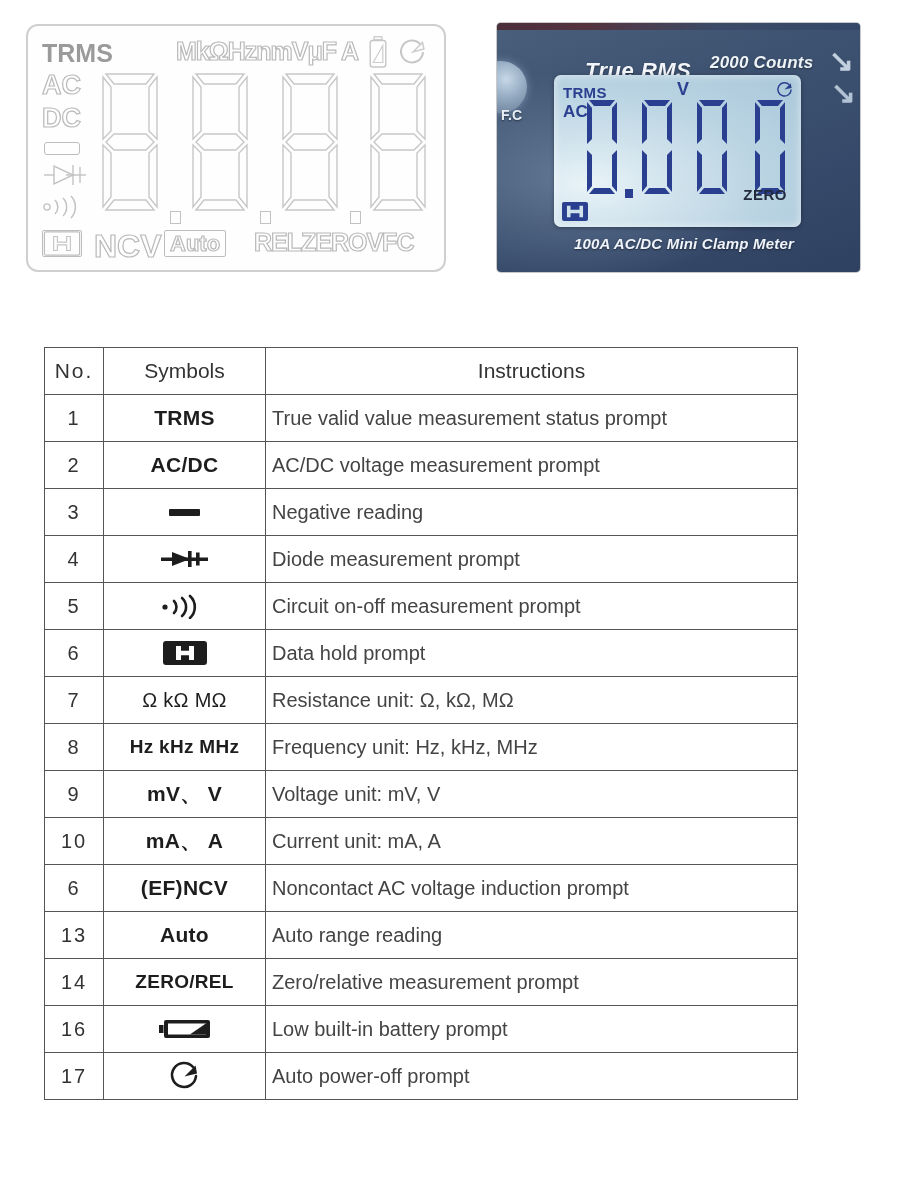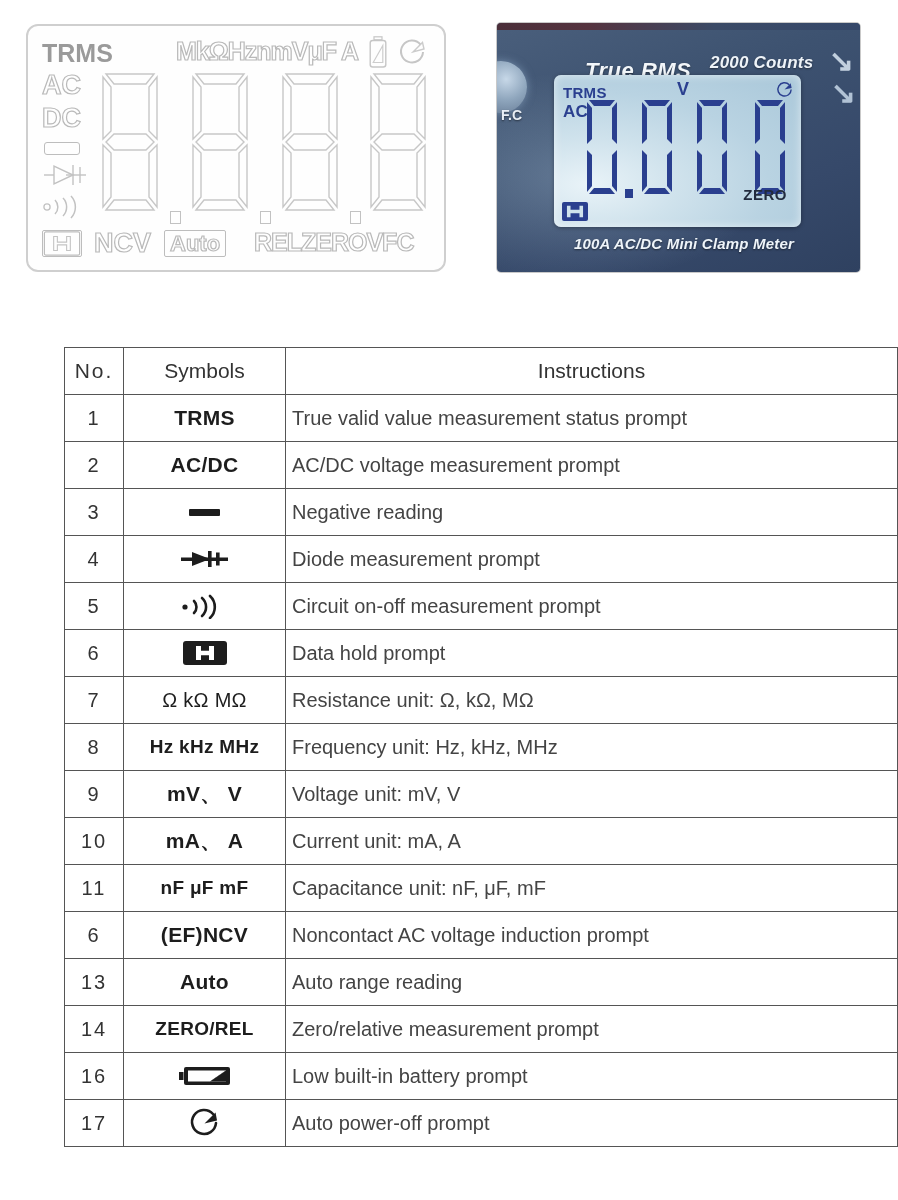"NCV" #d-ncv { font-size: 27px -> 32px }
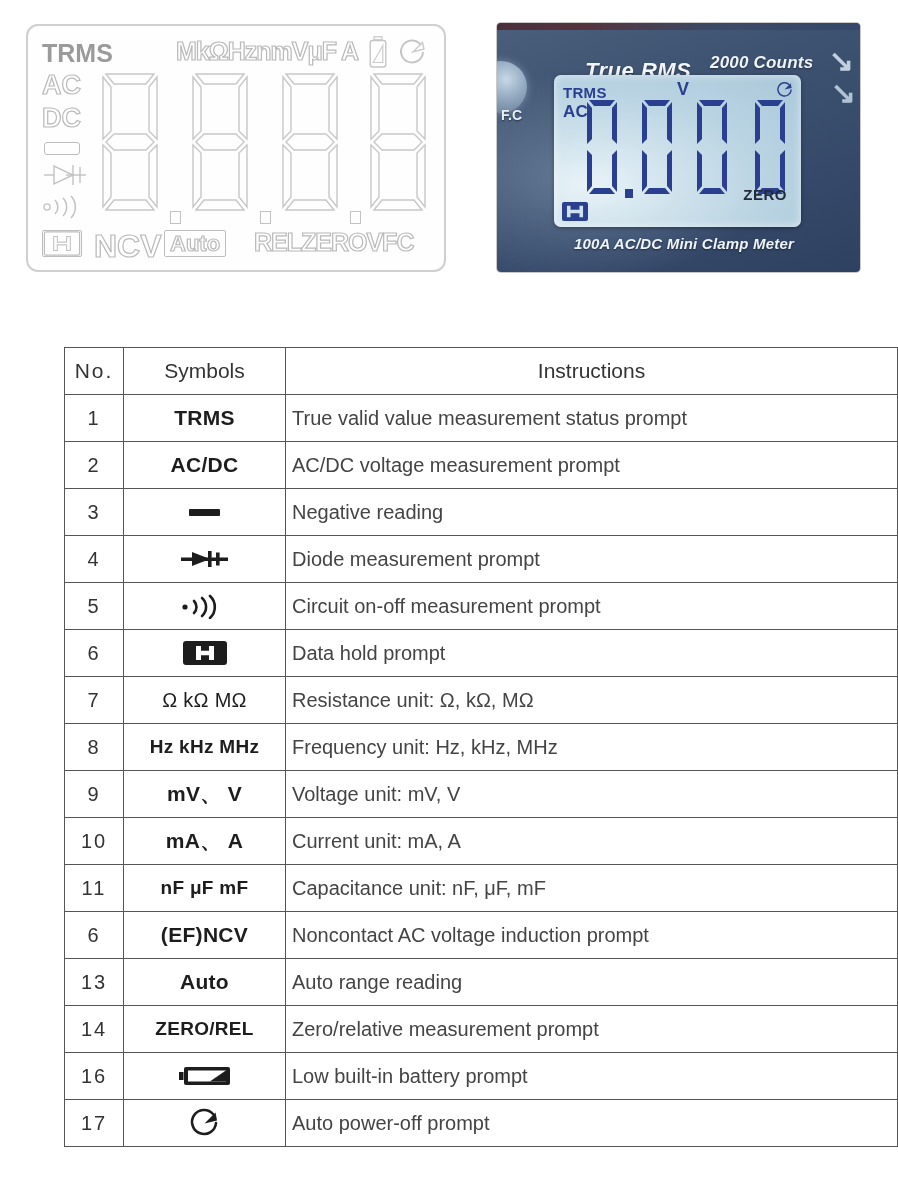"No." #symbol-table { margin-left: 20px -> none; width: 834px -> 754px }
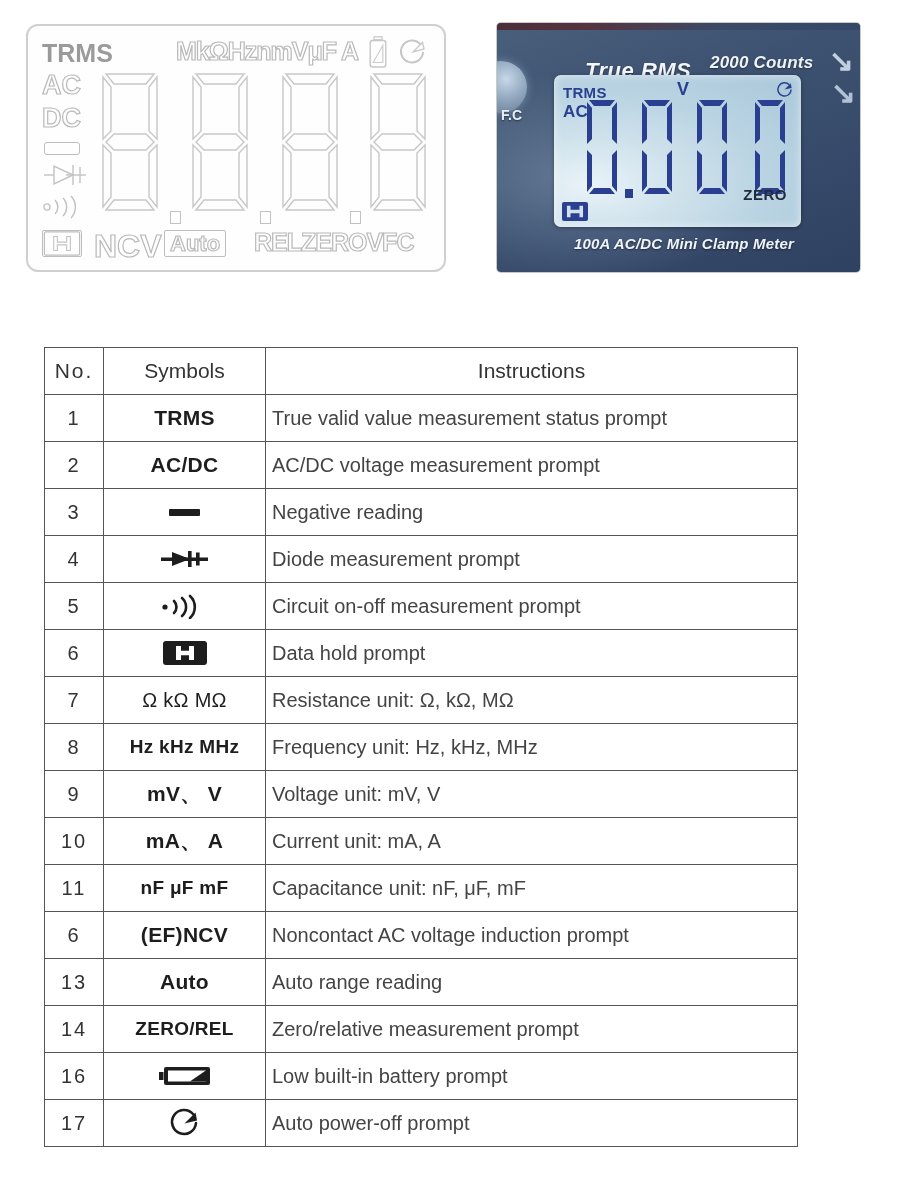"11" tr { html: <tr> <td>11</td> <td><span>nF μF mF</span></td> <td>Capacitance unit: nF, μF, mF</td> </tr> -> none }
